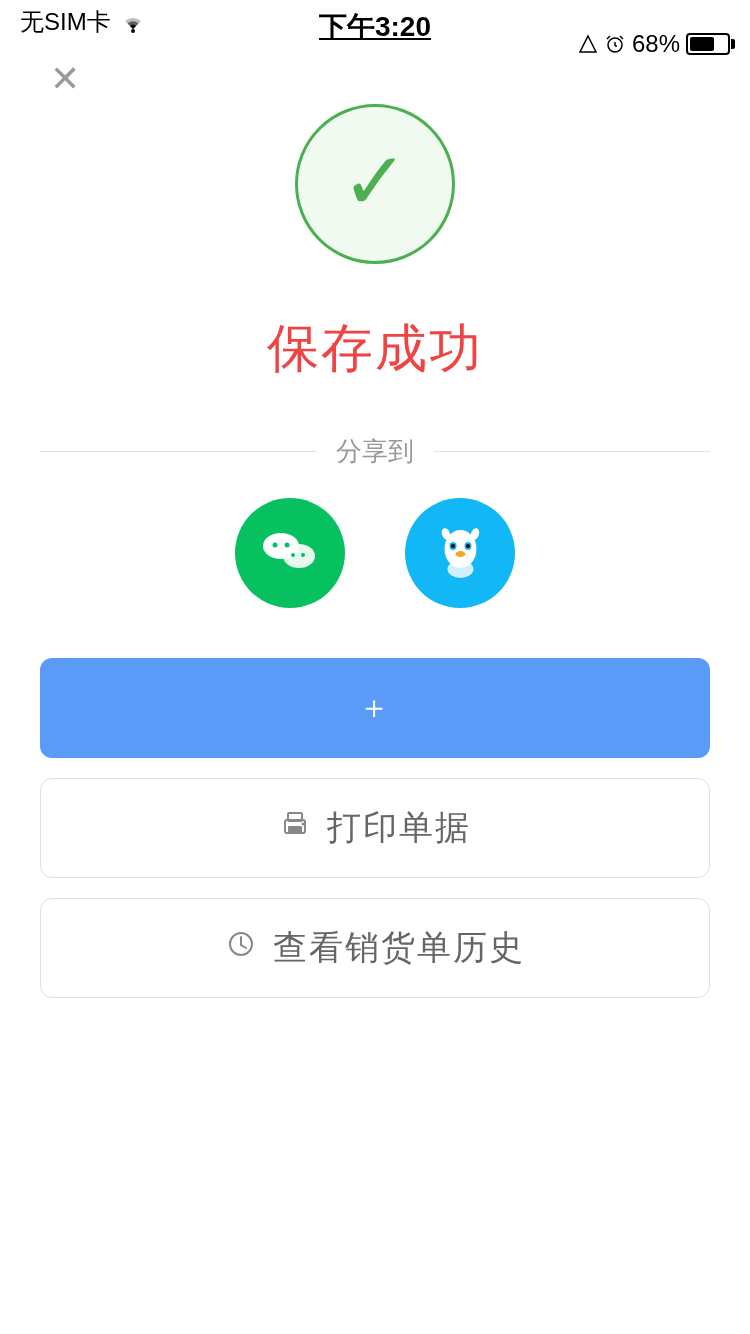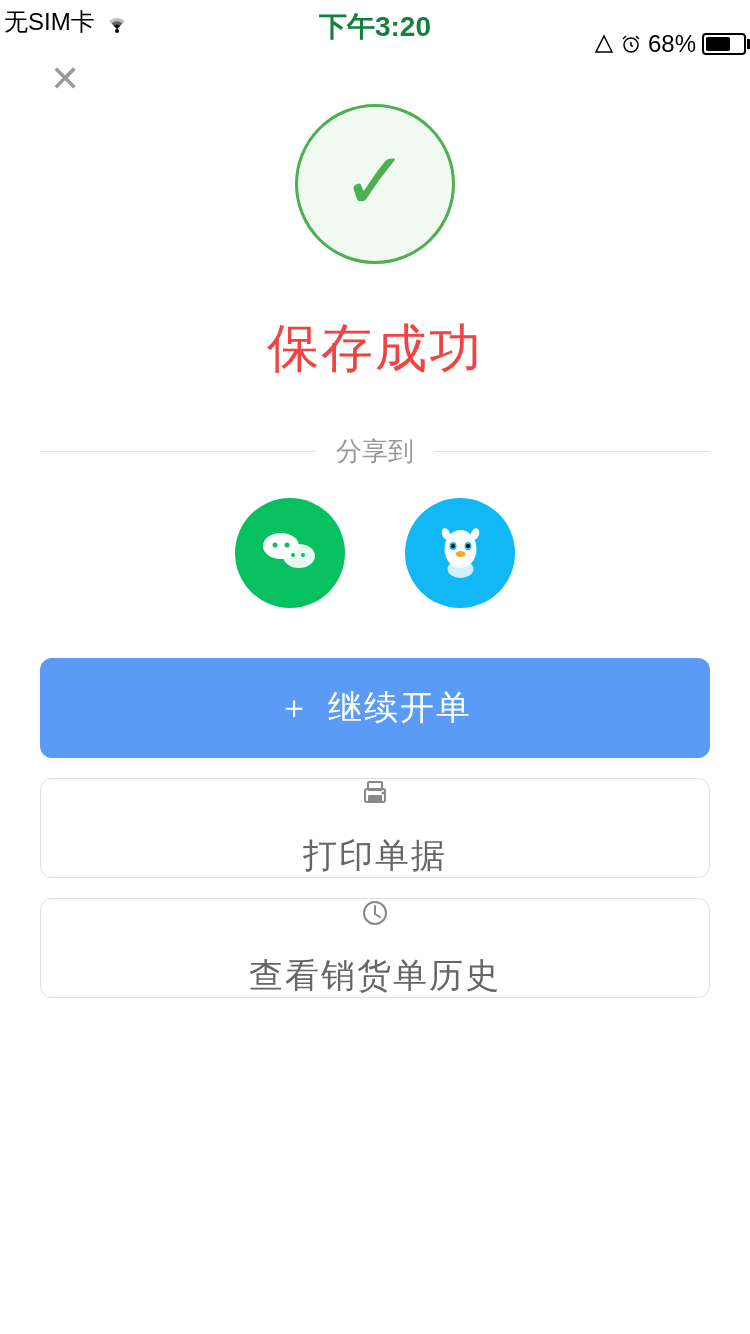"无SIM卡" .status-bar { padding: 0 4px -> 0 20px }
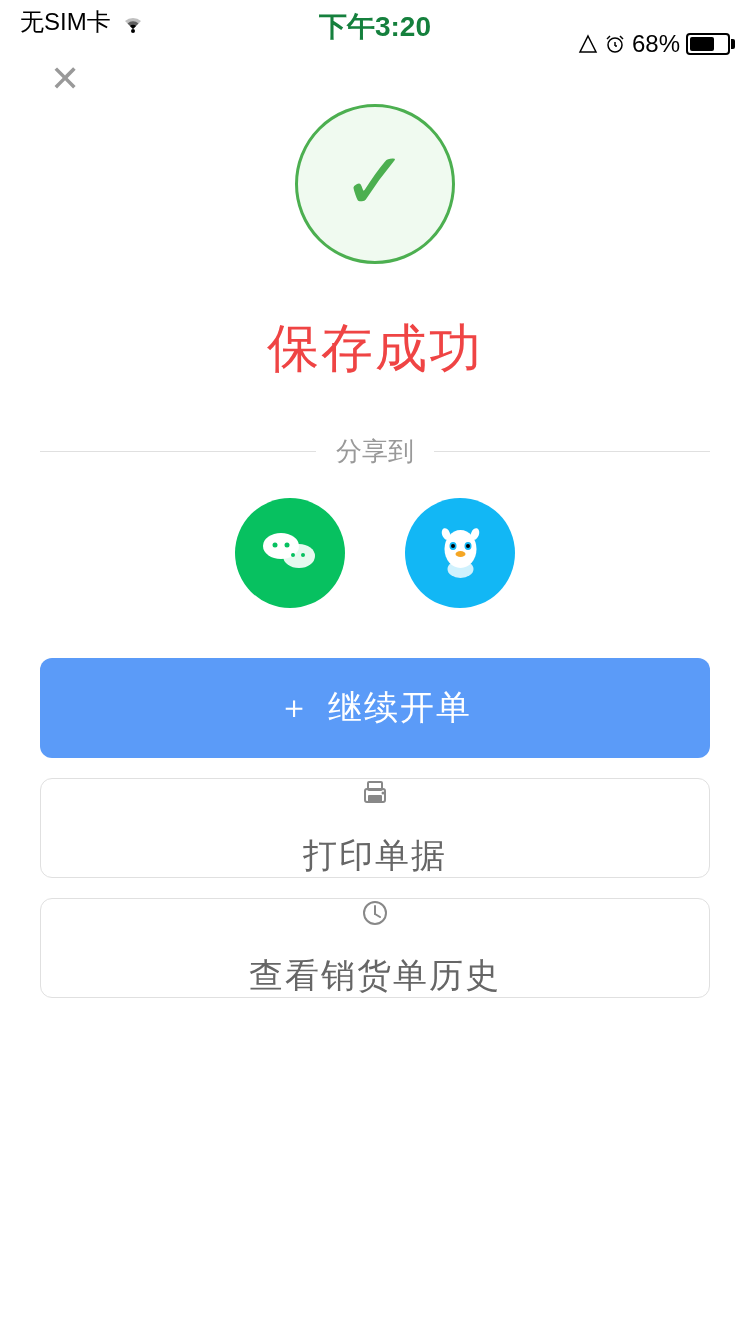"下午3:20" .status-center { color: #15803d -> #000000; text-decoration: none -> underline }
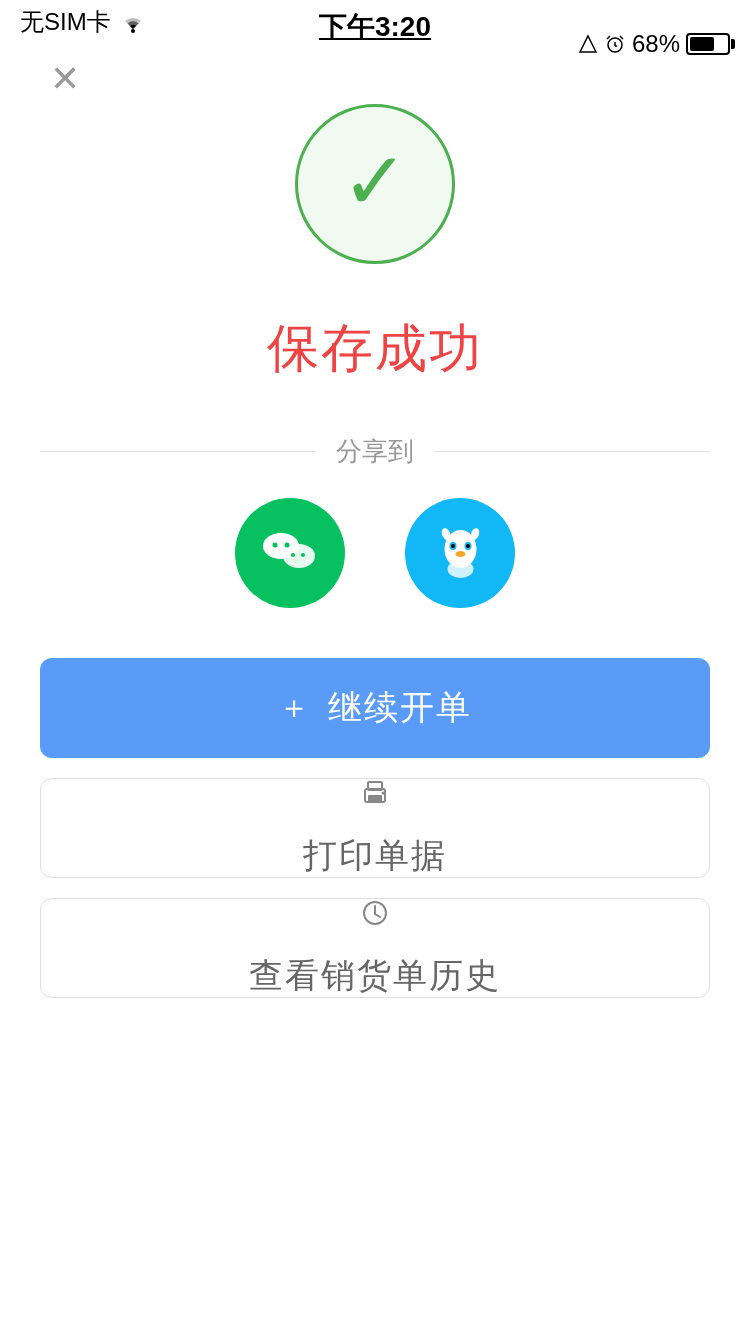"继续开单" span { html: <span>继续开单</span> -> none }
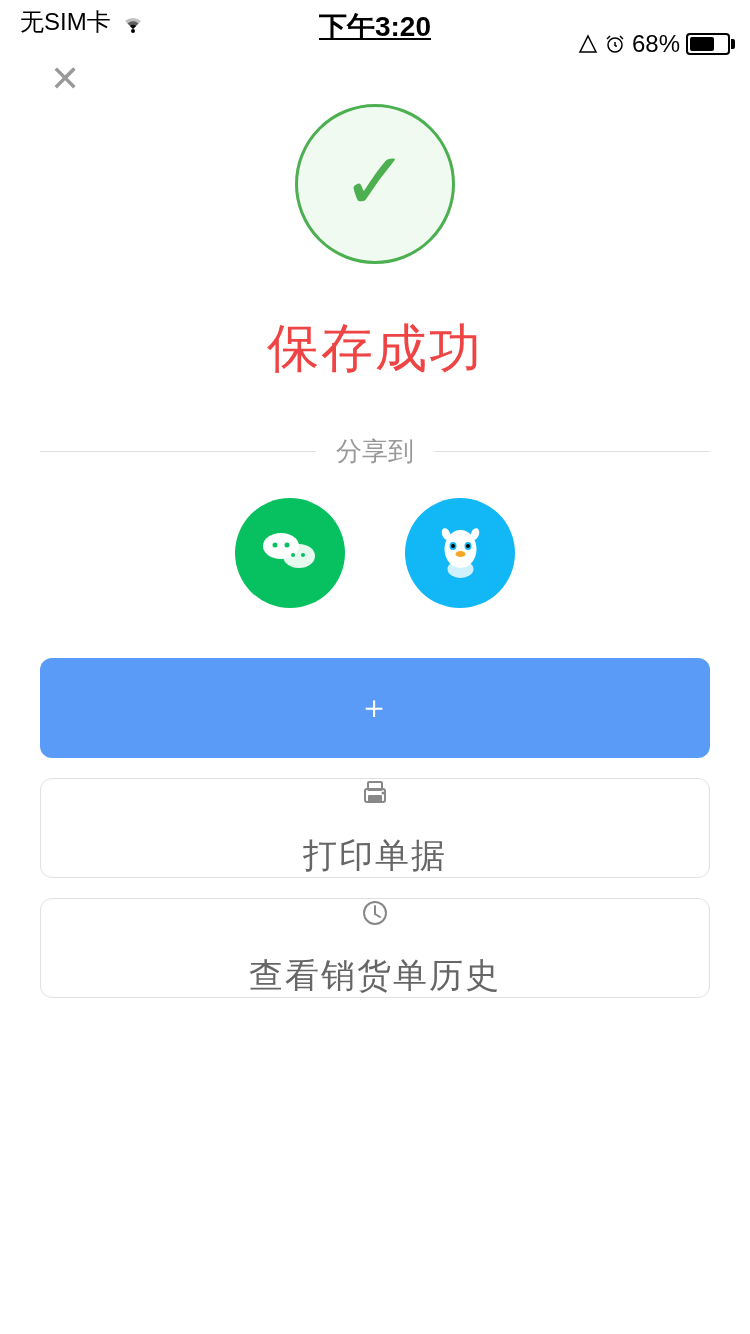"打印单据" .btn-secondary { flex-direction: column -> none }
